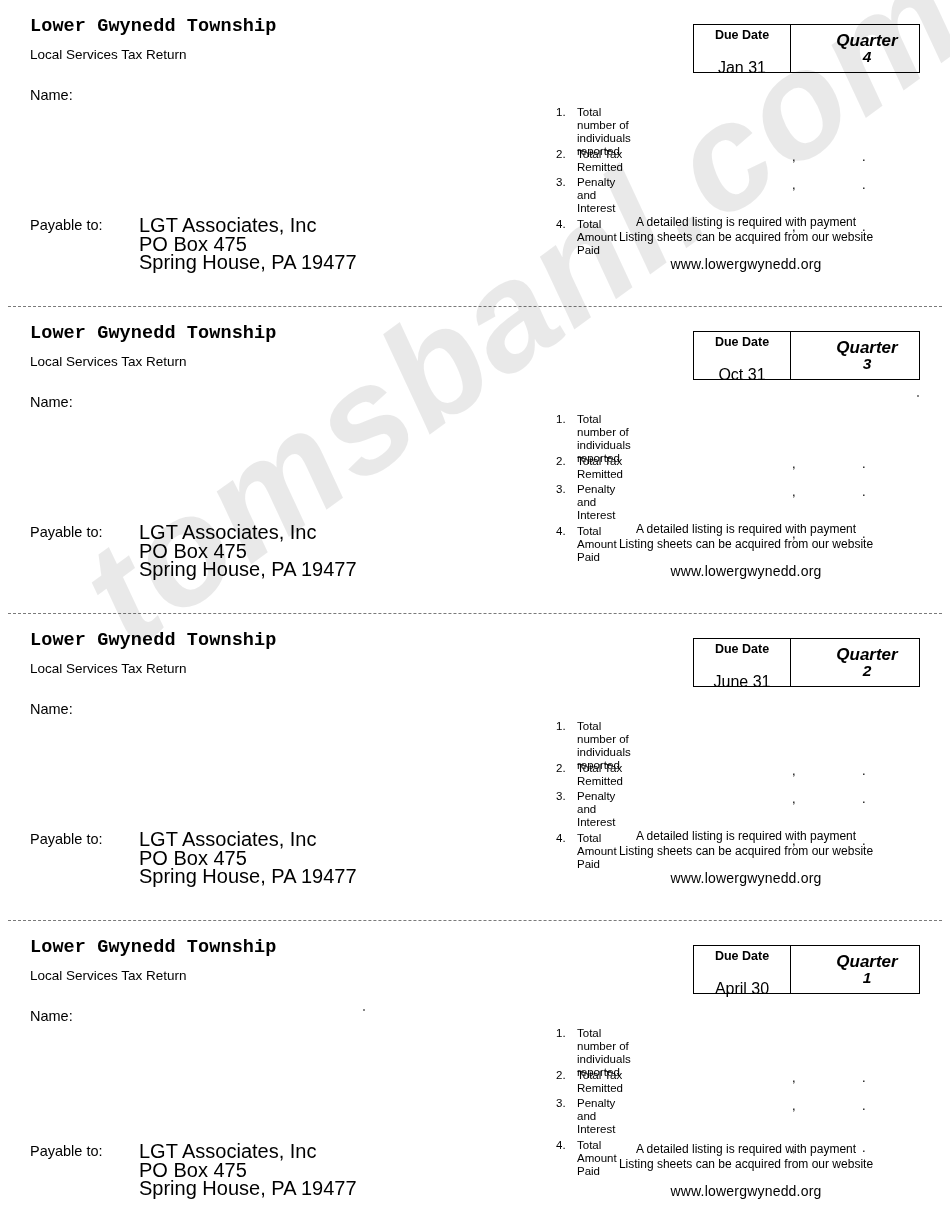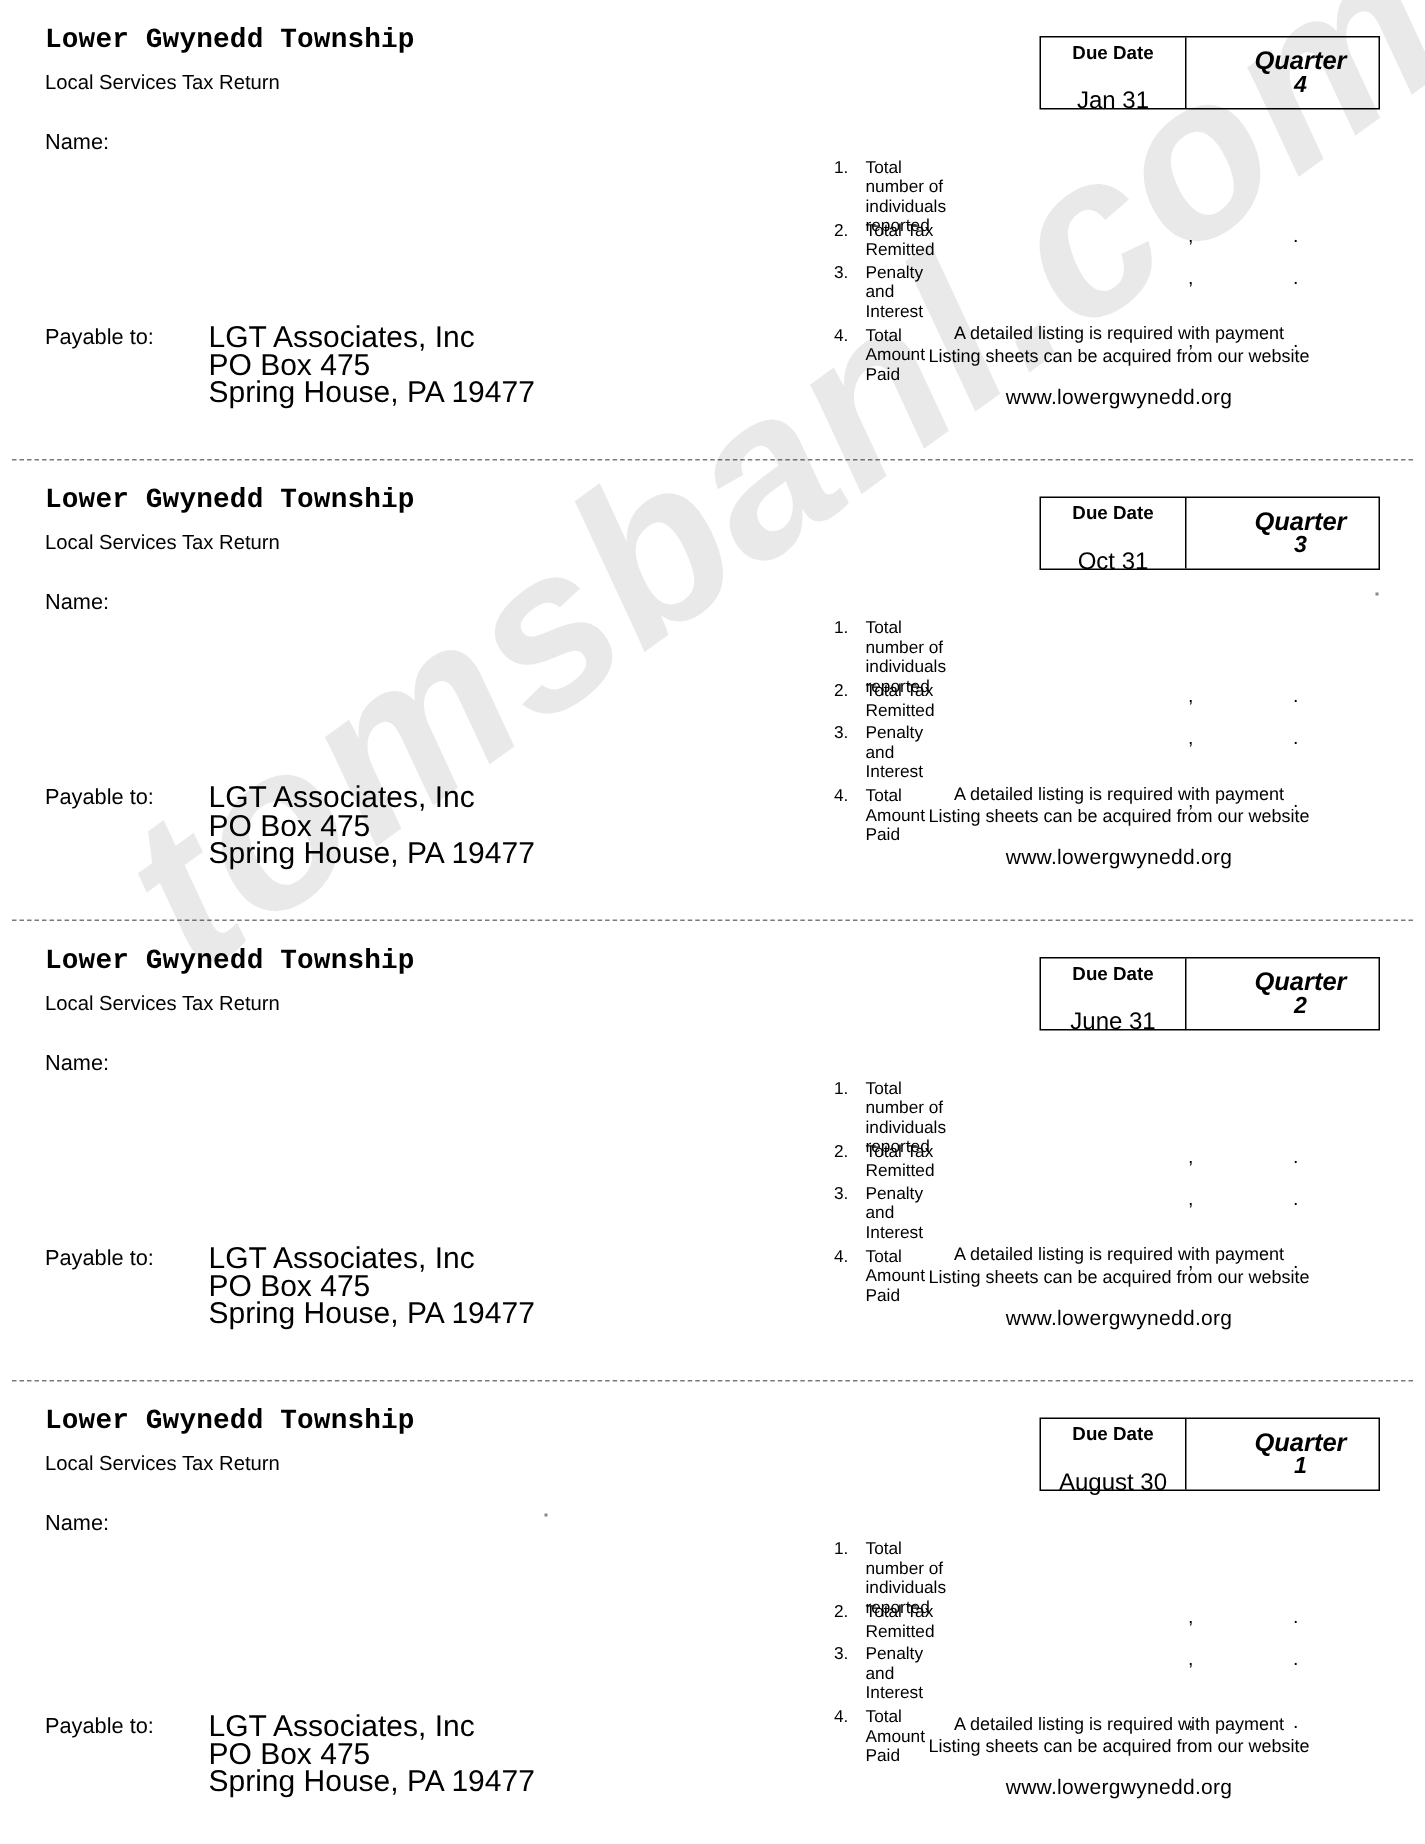"August 30" div.dd-value { text: August -> April }
